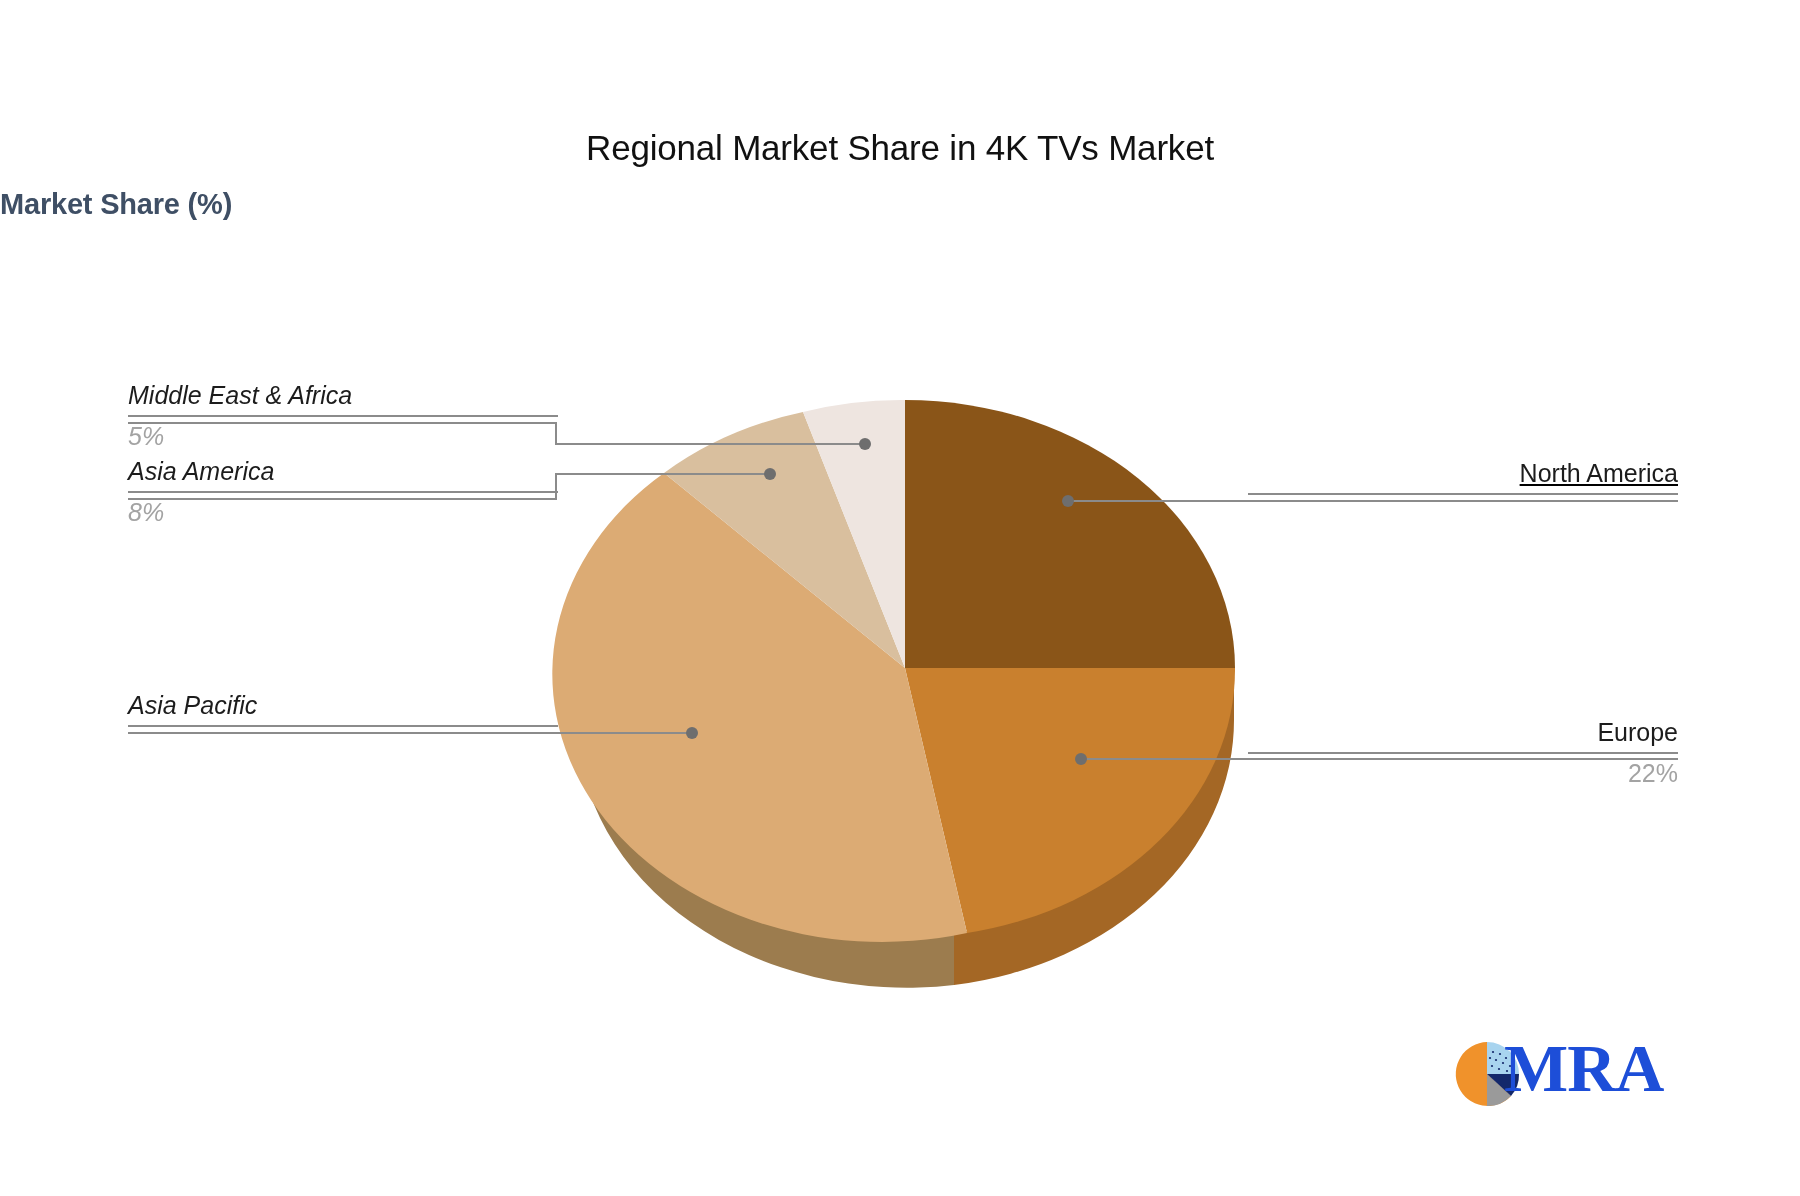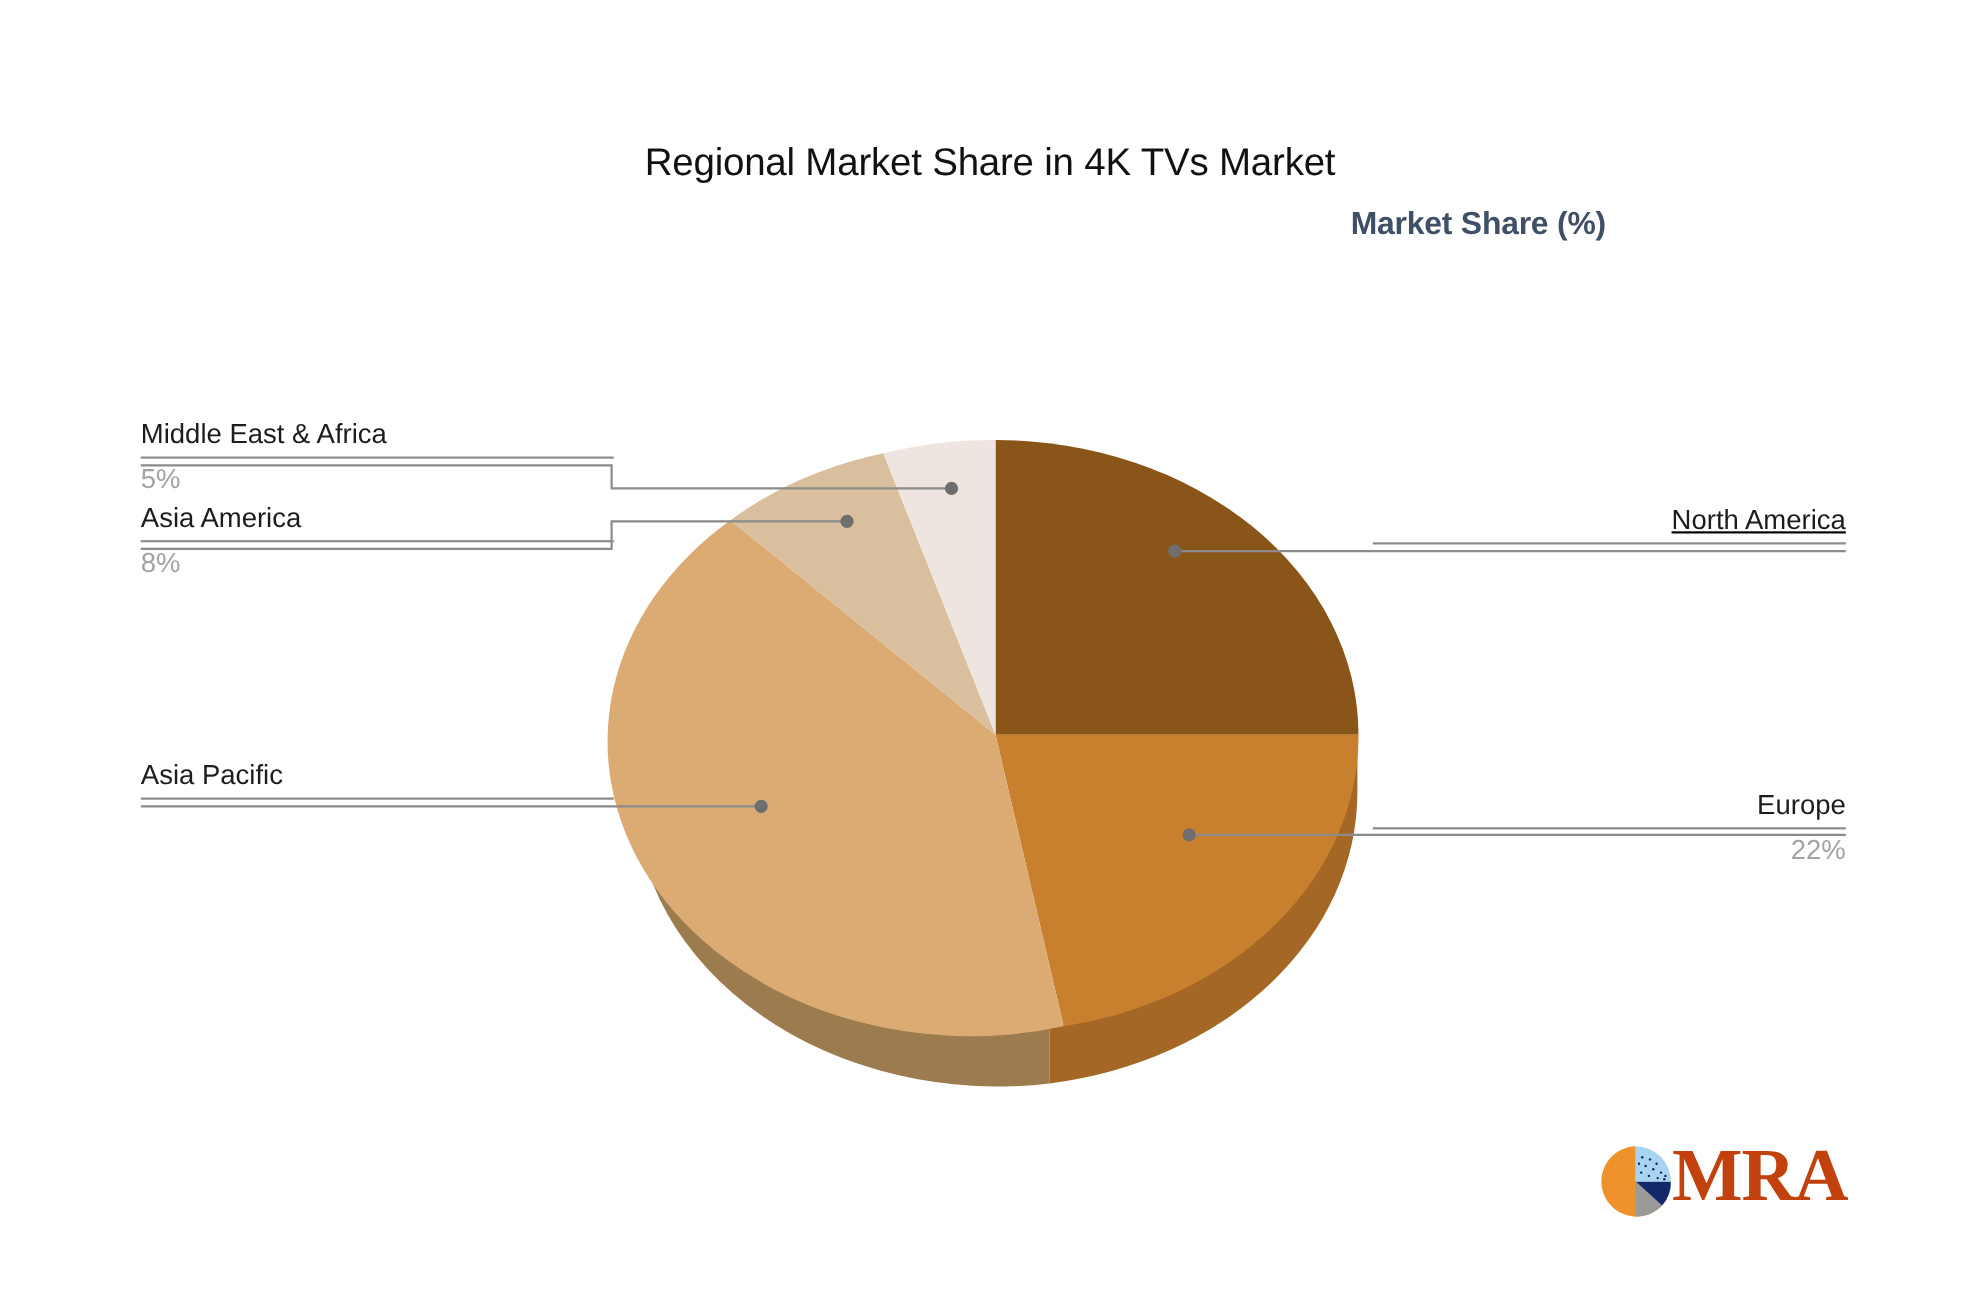"Market Share (%)" .subtitle { text-align: right -> left }
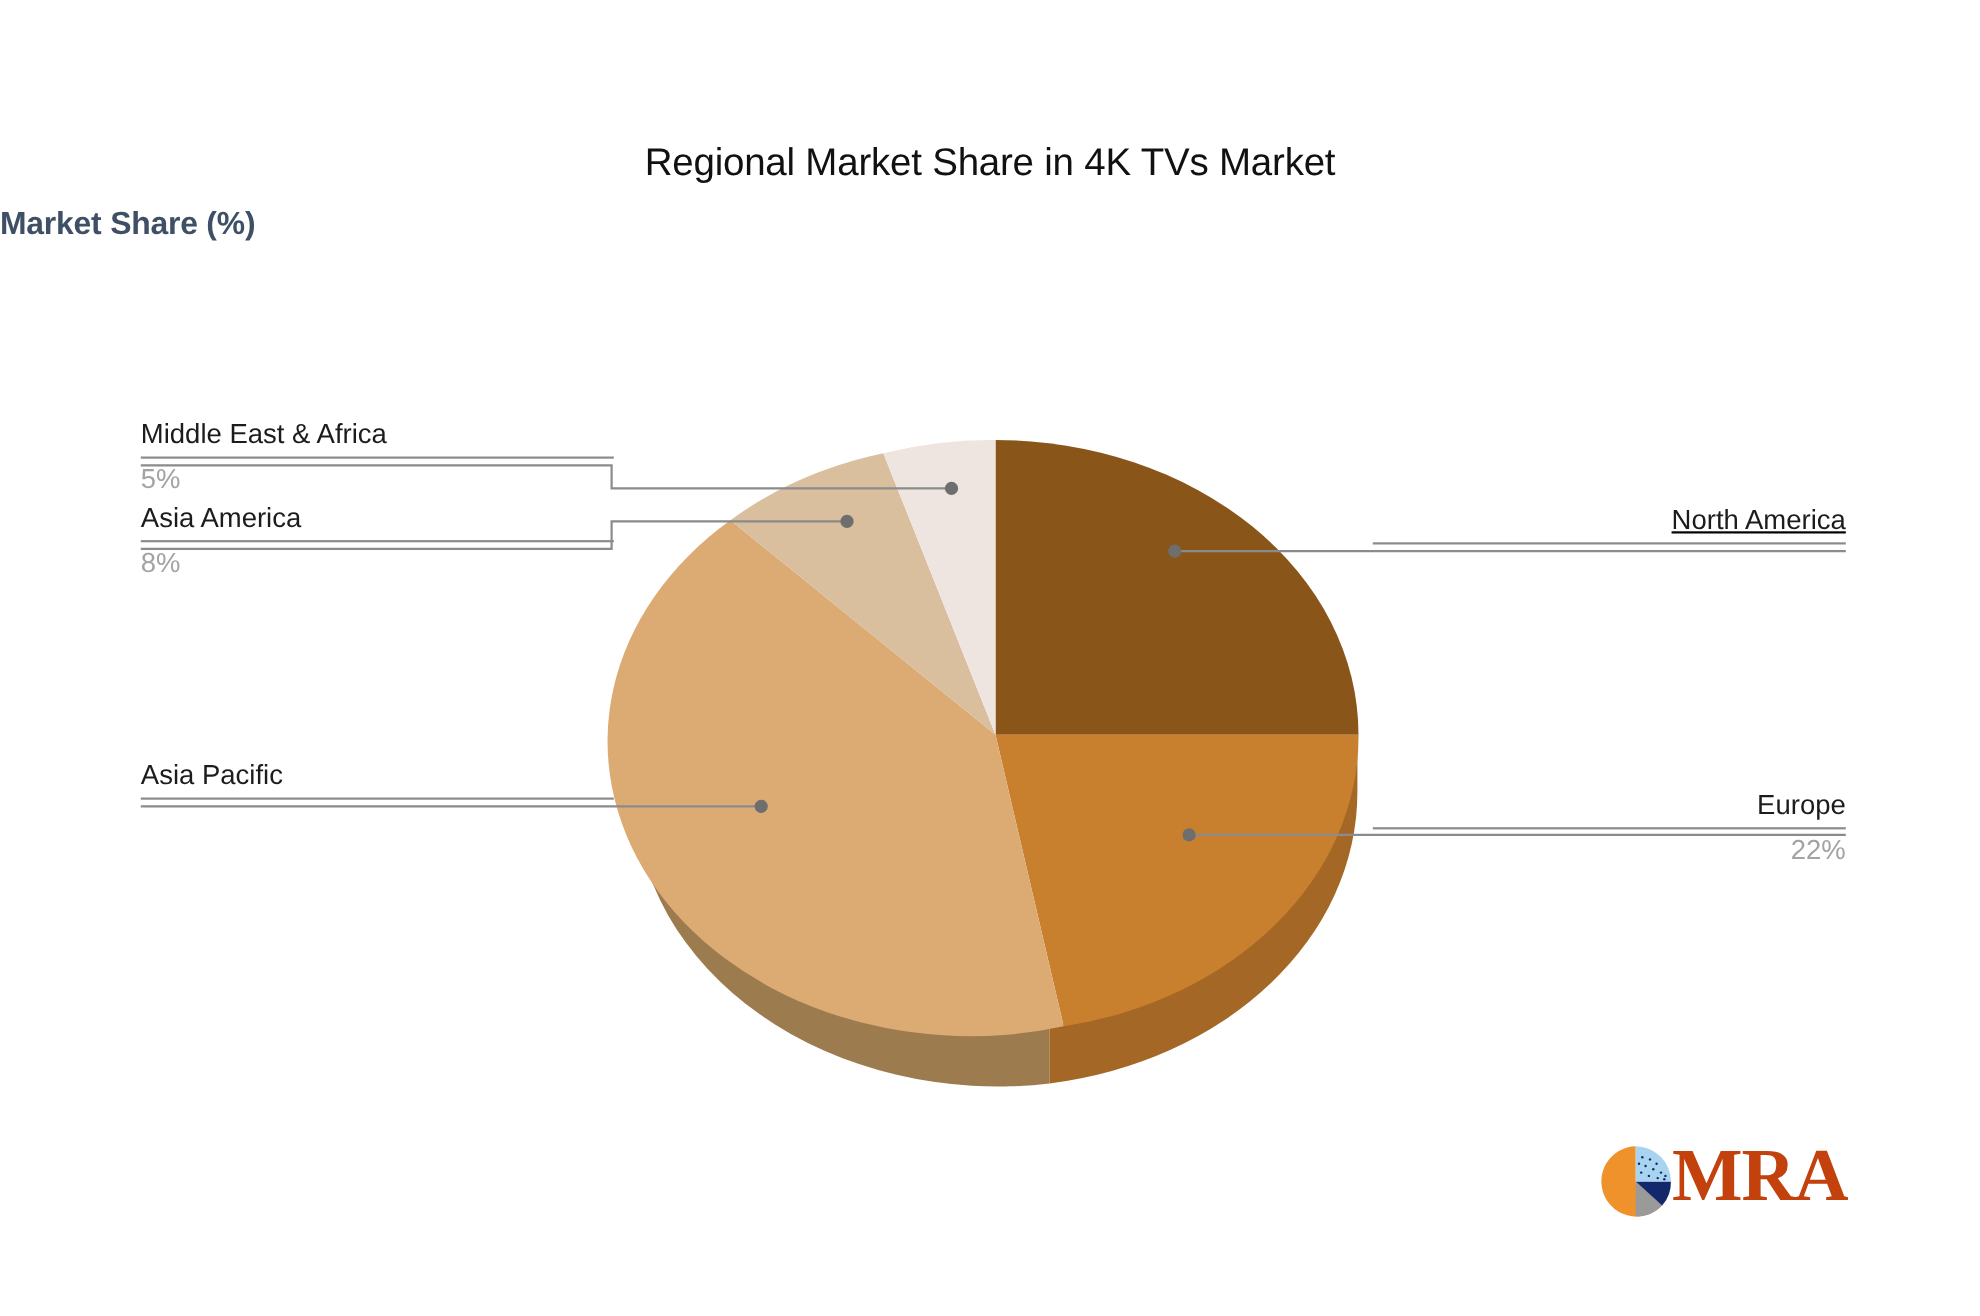"Middle East & Africa" .callout.left { font-style: none -> italic }
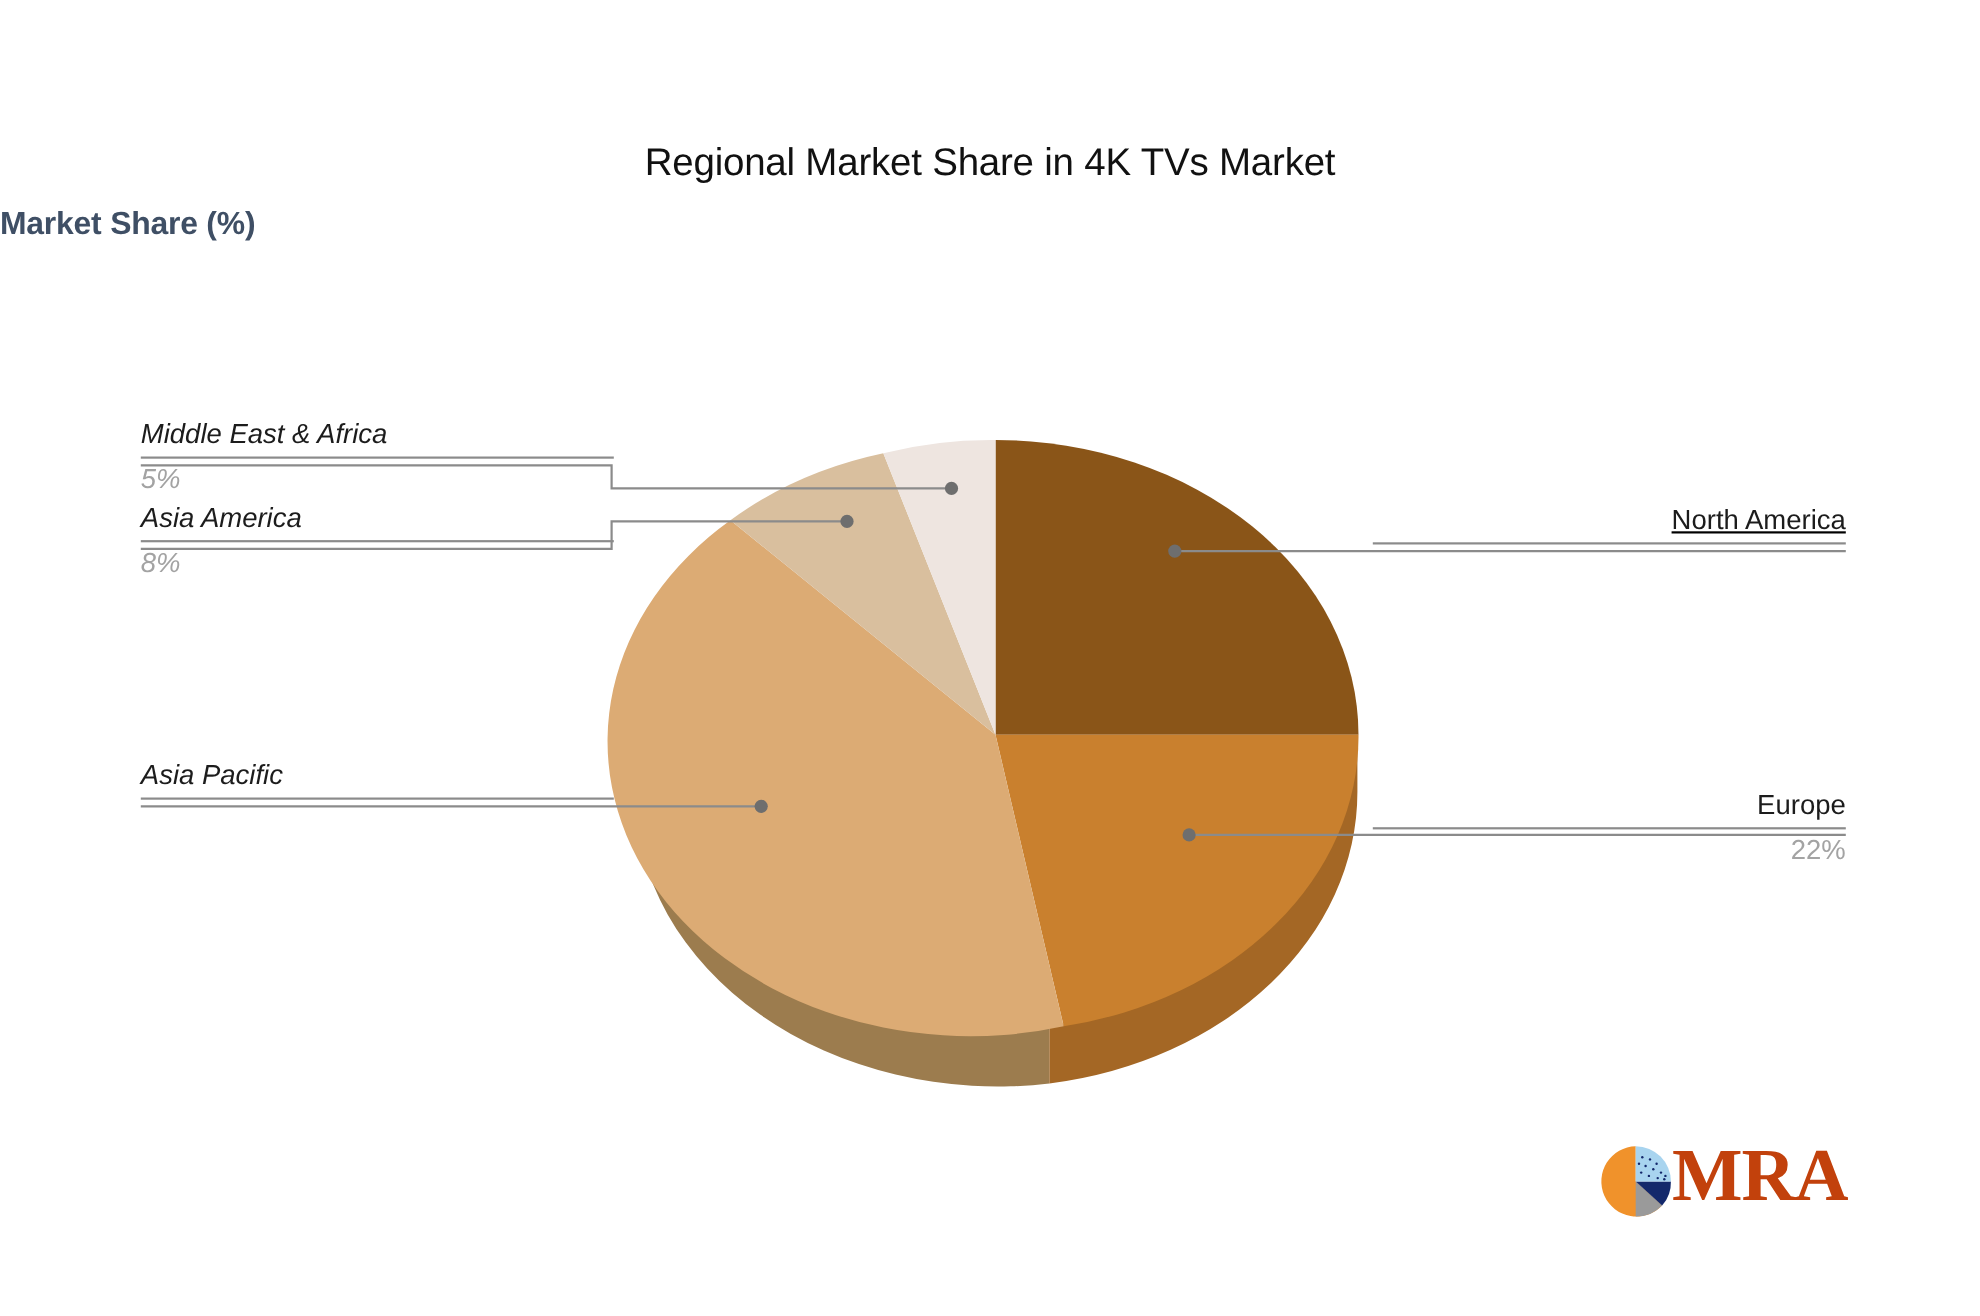"MRA" .logo-text { color: #c2410c -> #1d4ed8; left: 72px -> 56px }
